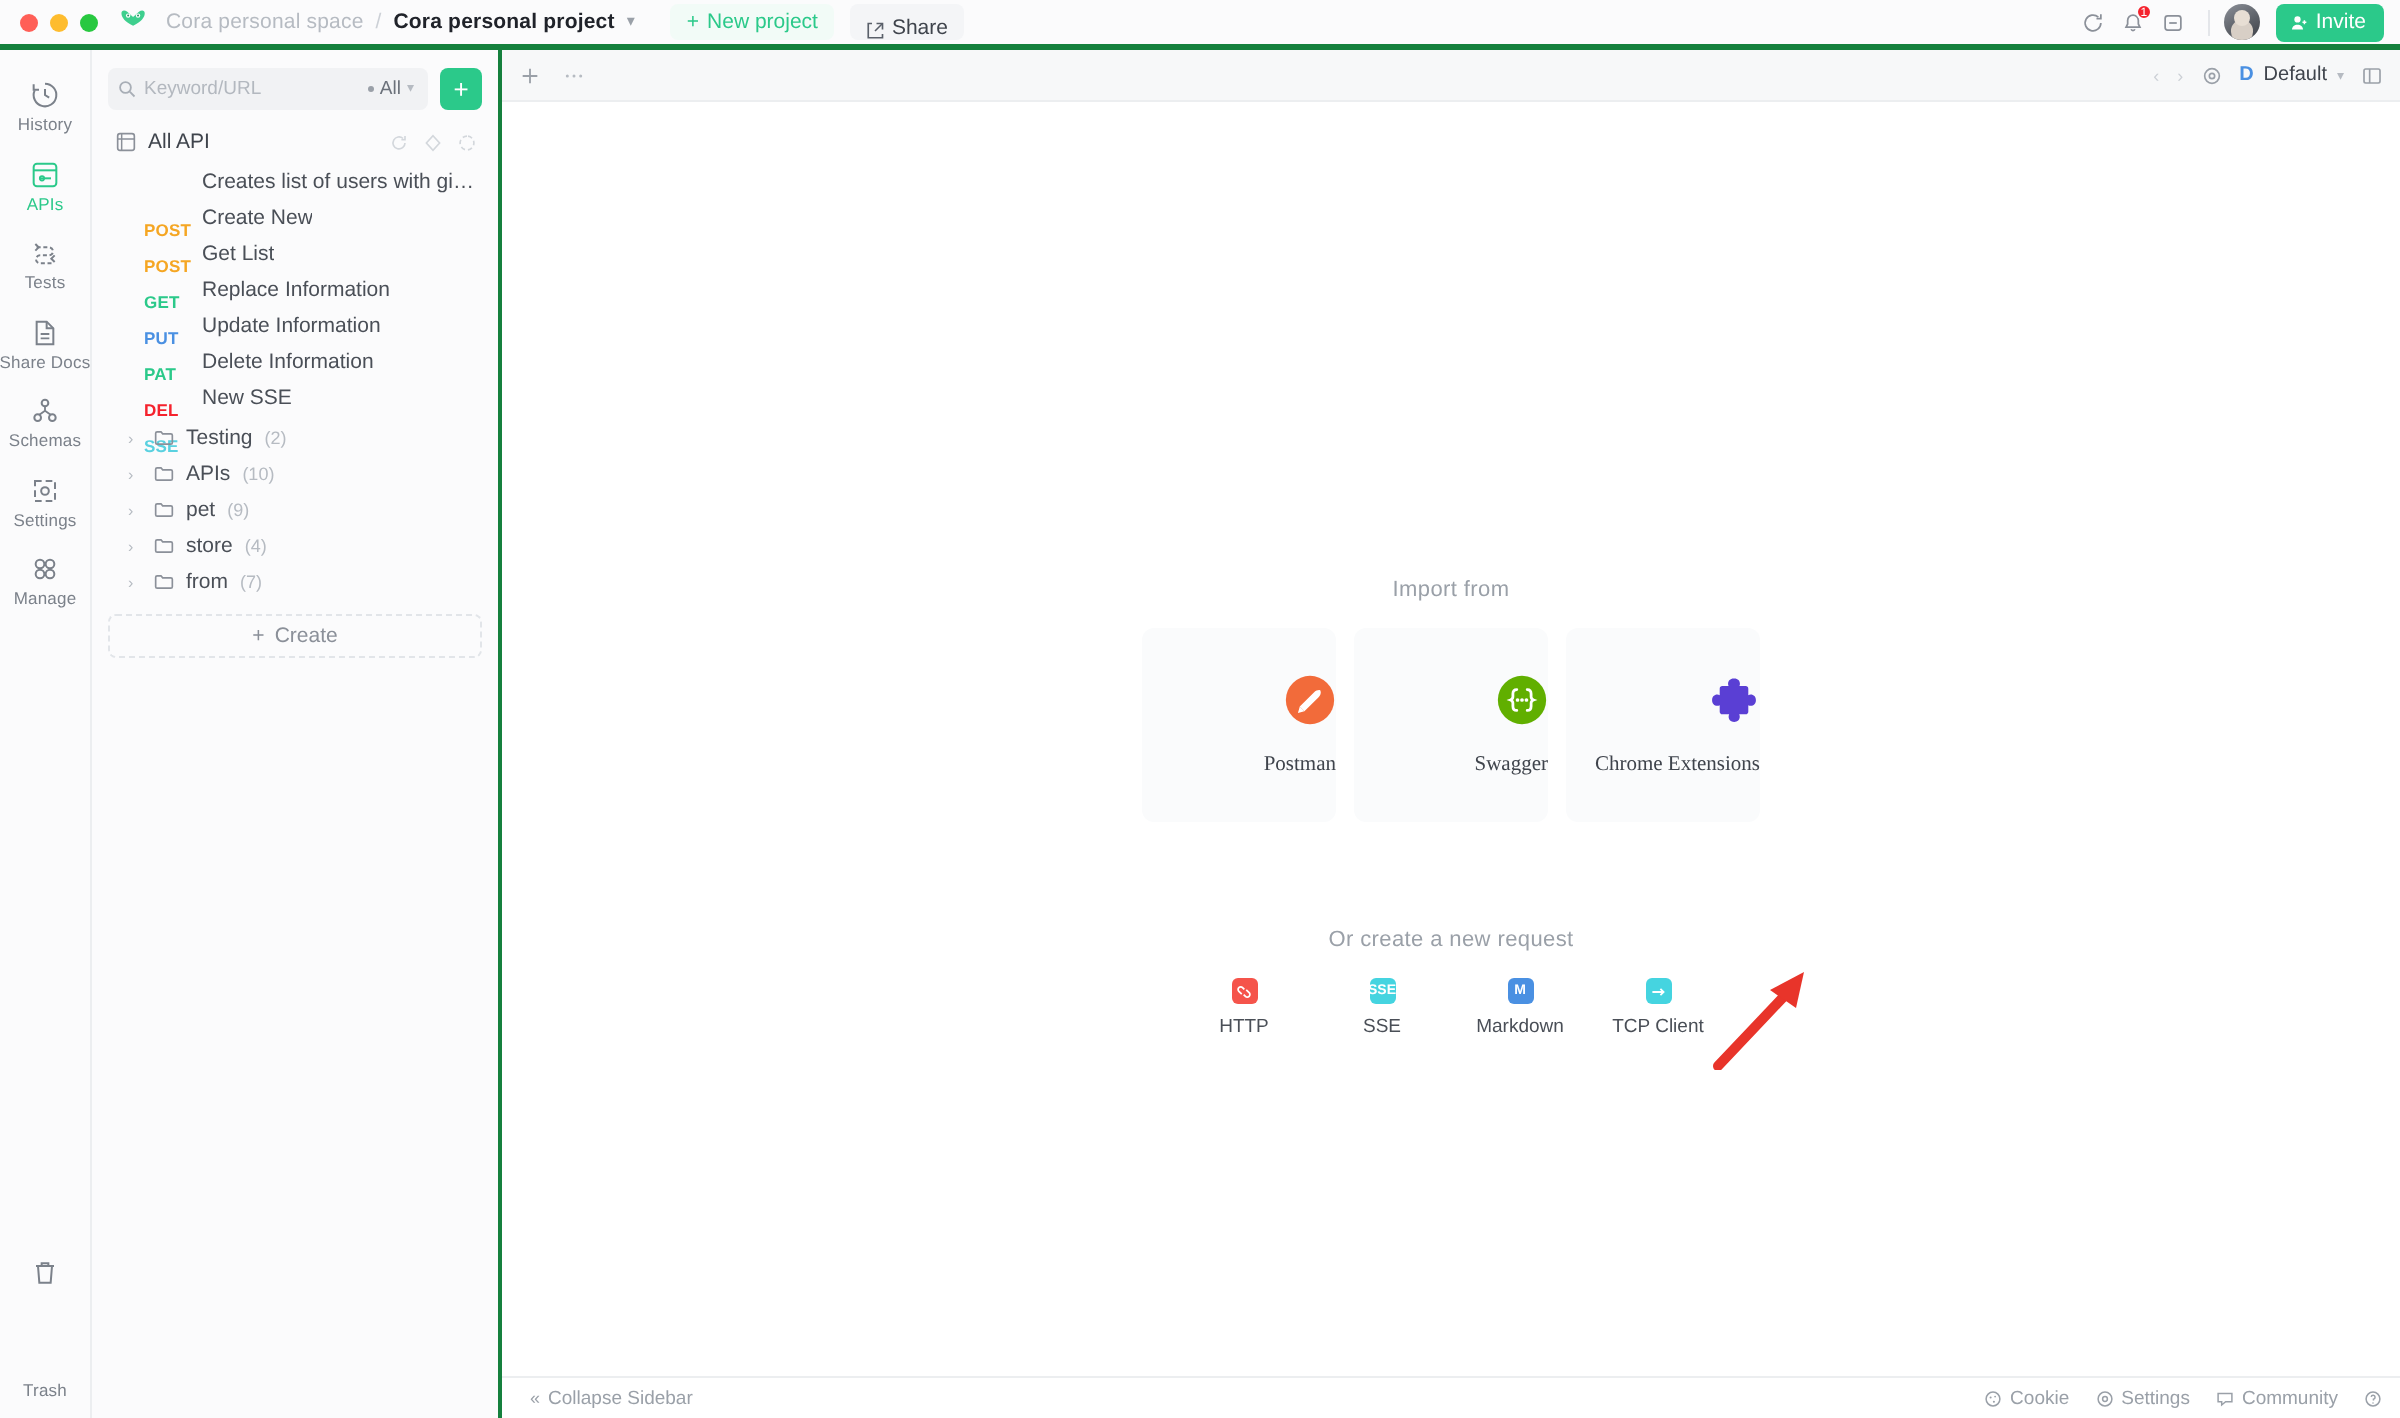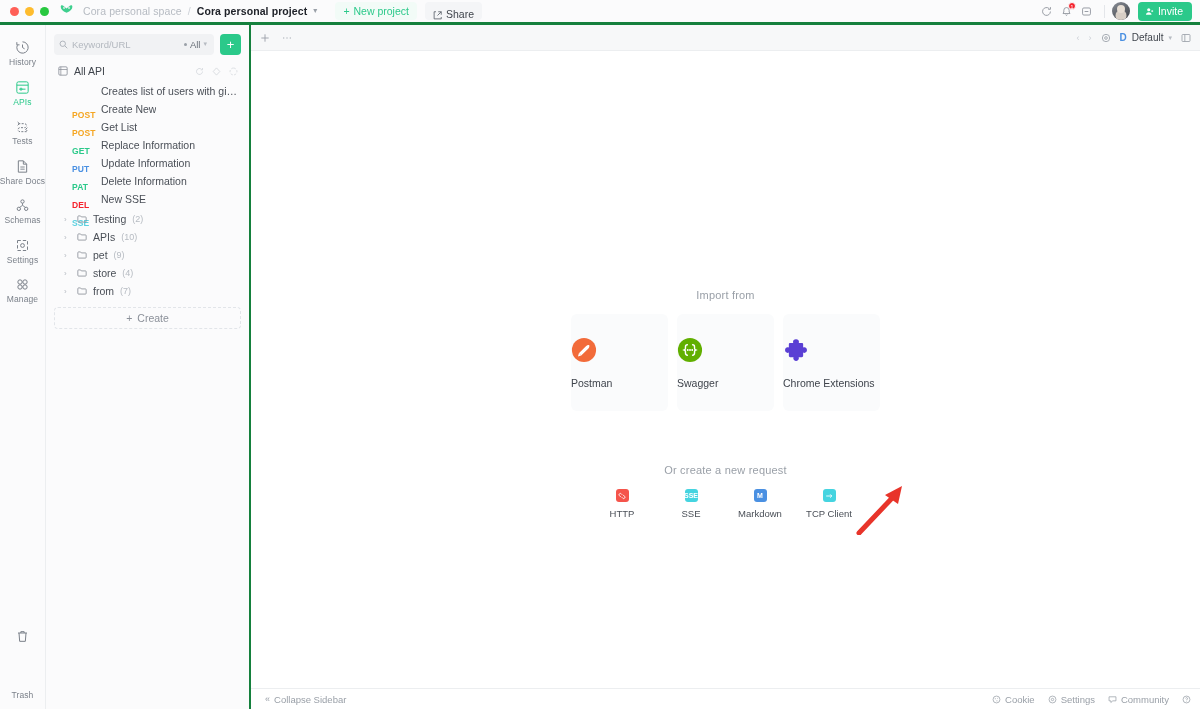"Postman" .card { align-items: flex-start -> flex-end; font-family: none -> Liberation Serif, serif }
